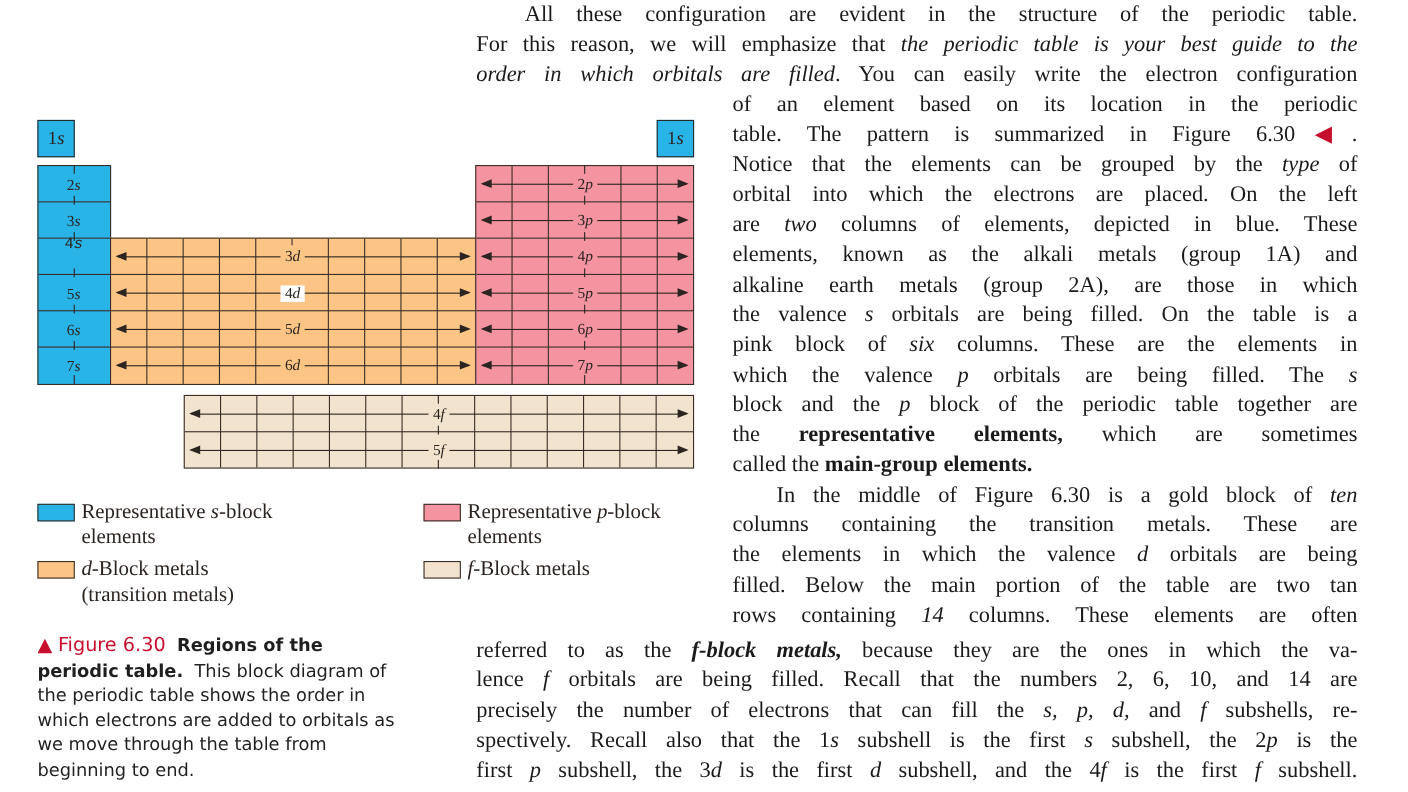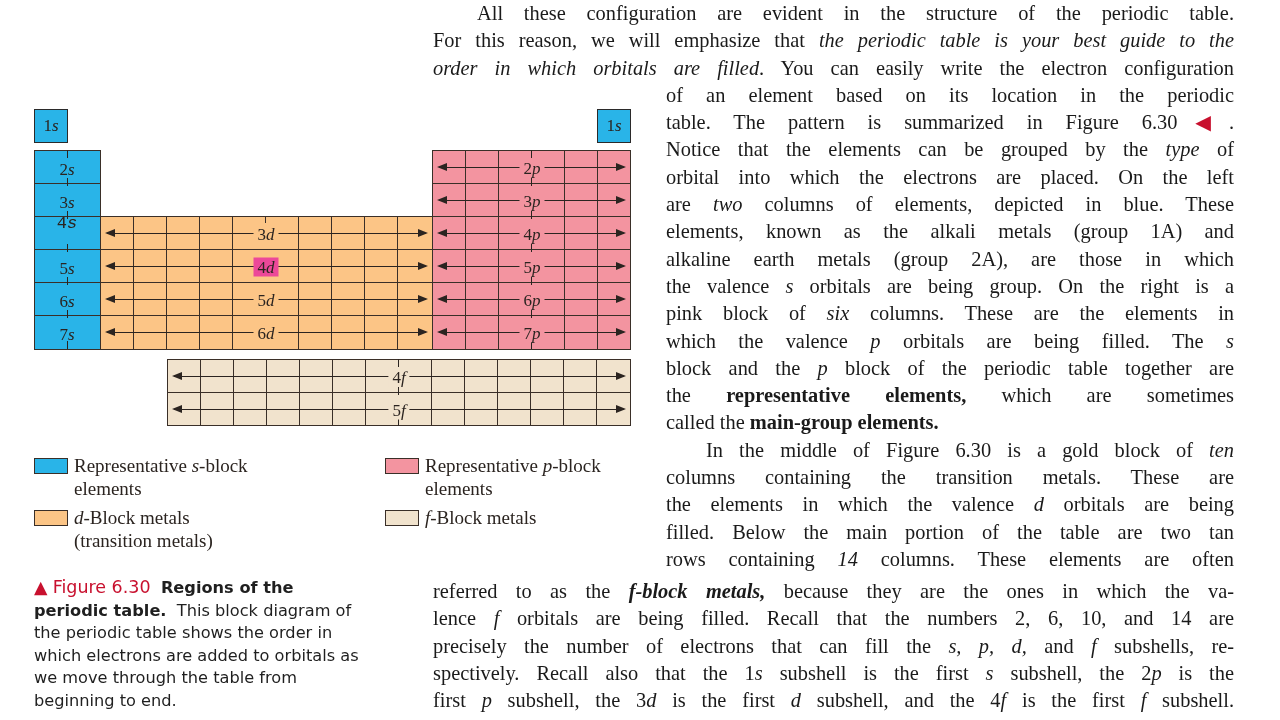"2s" .row-label { font-size: 17px -> 14px }
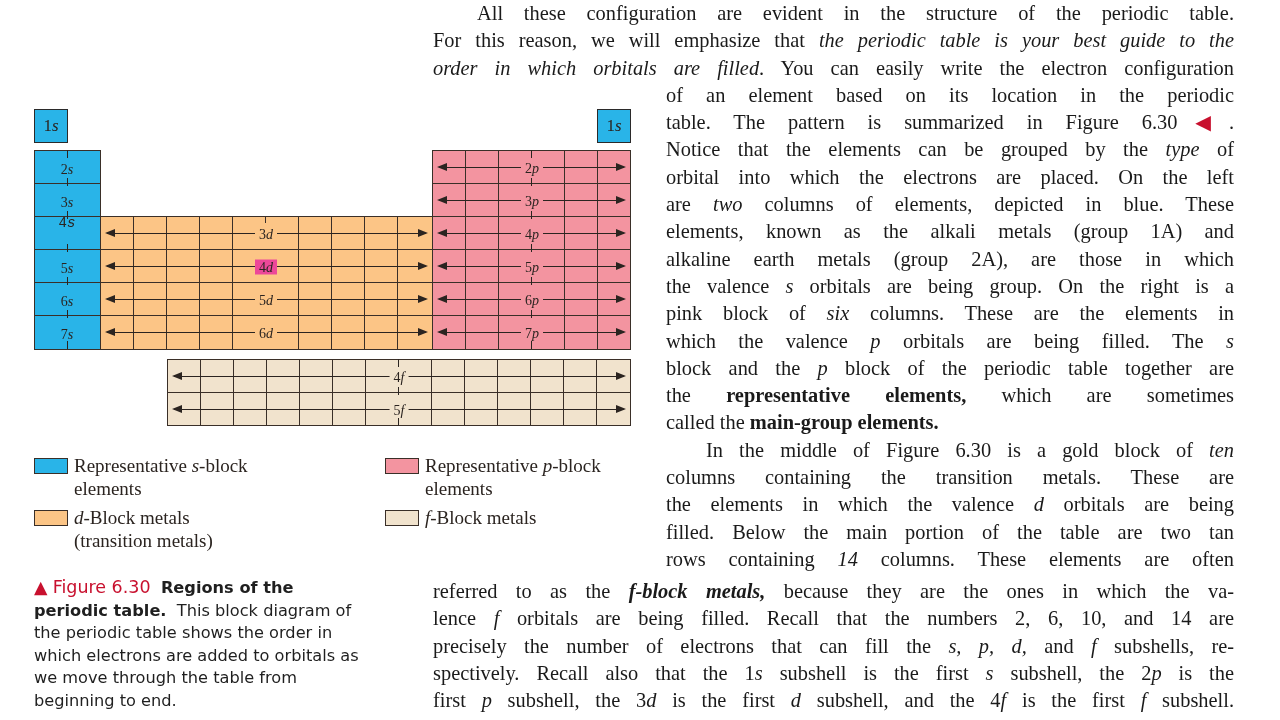"4d" span.lbl-bg { background: #ec4899 -> #ffffff }
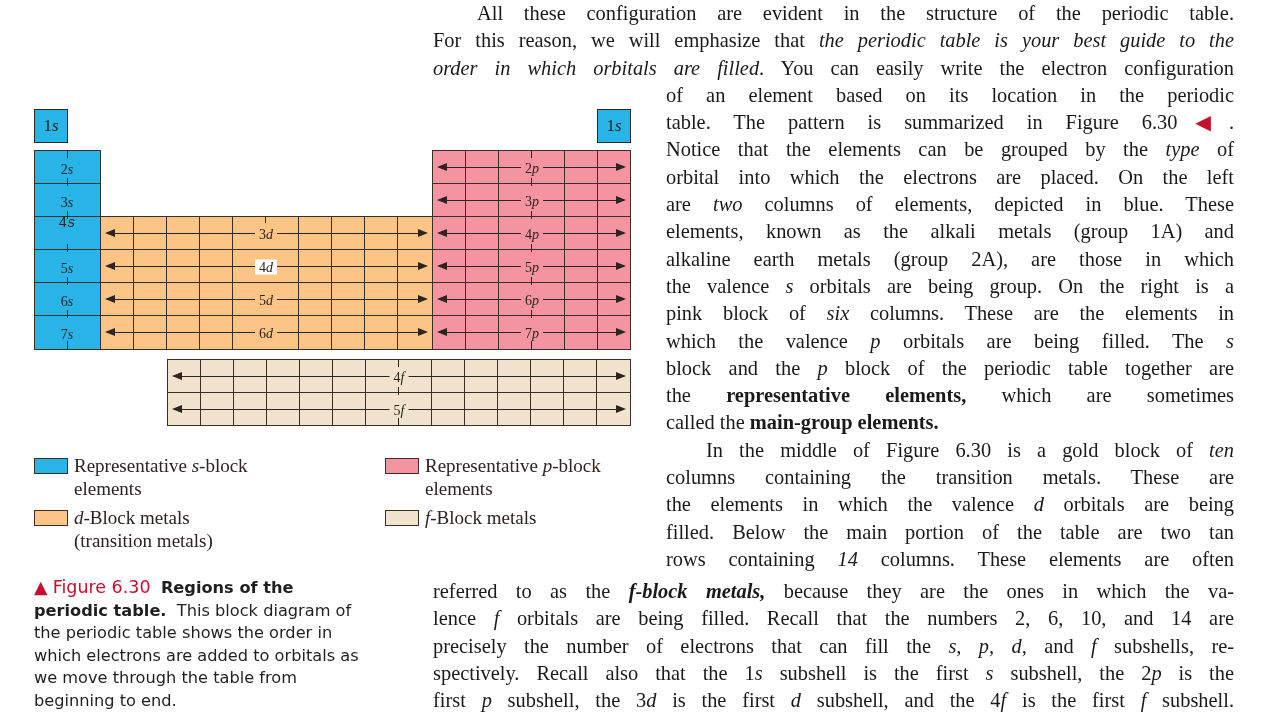"orbitals are being group. On" span { text: group. On the right -> filled. On the table }
